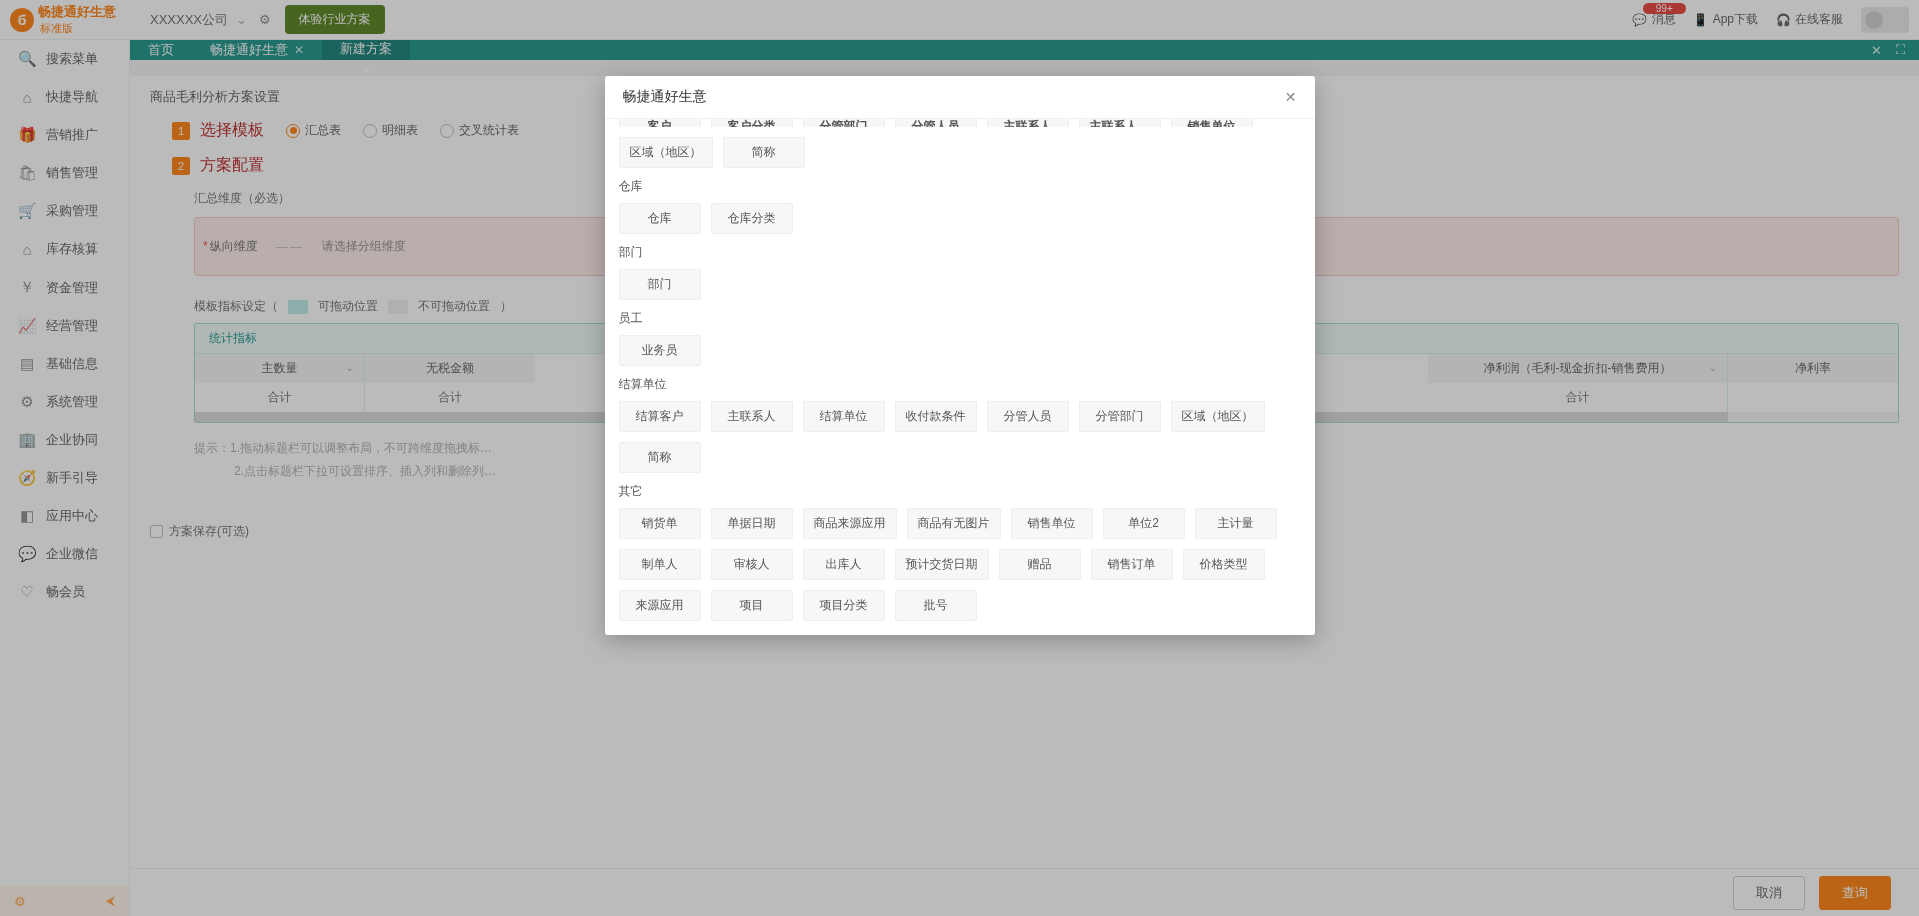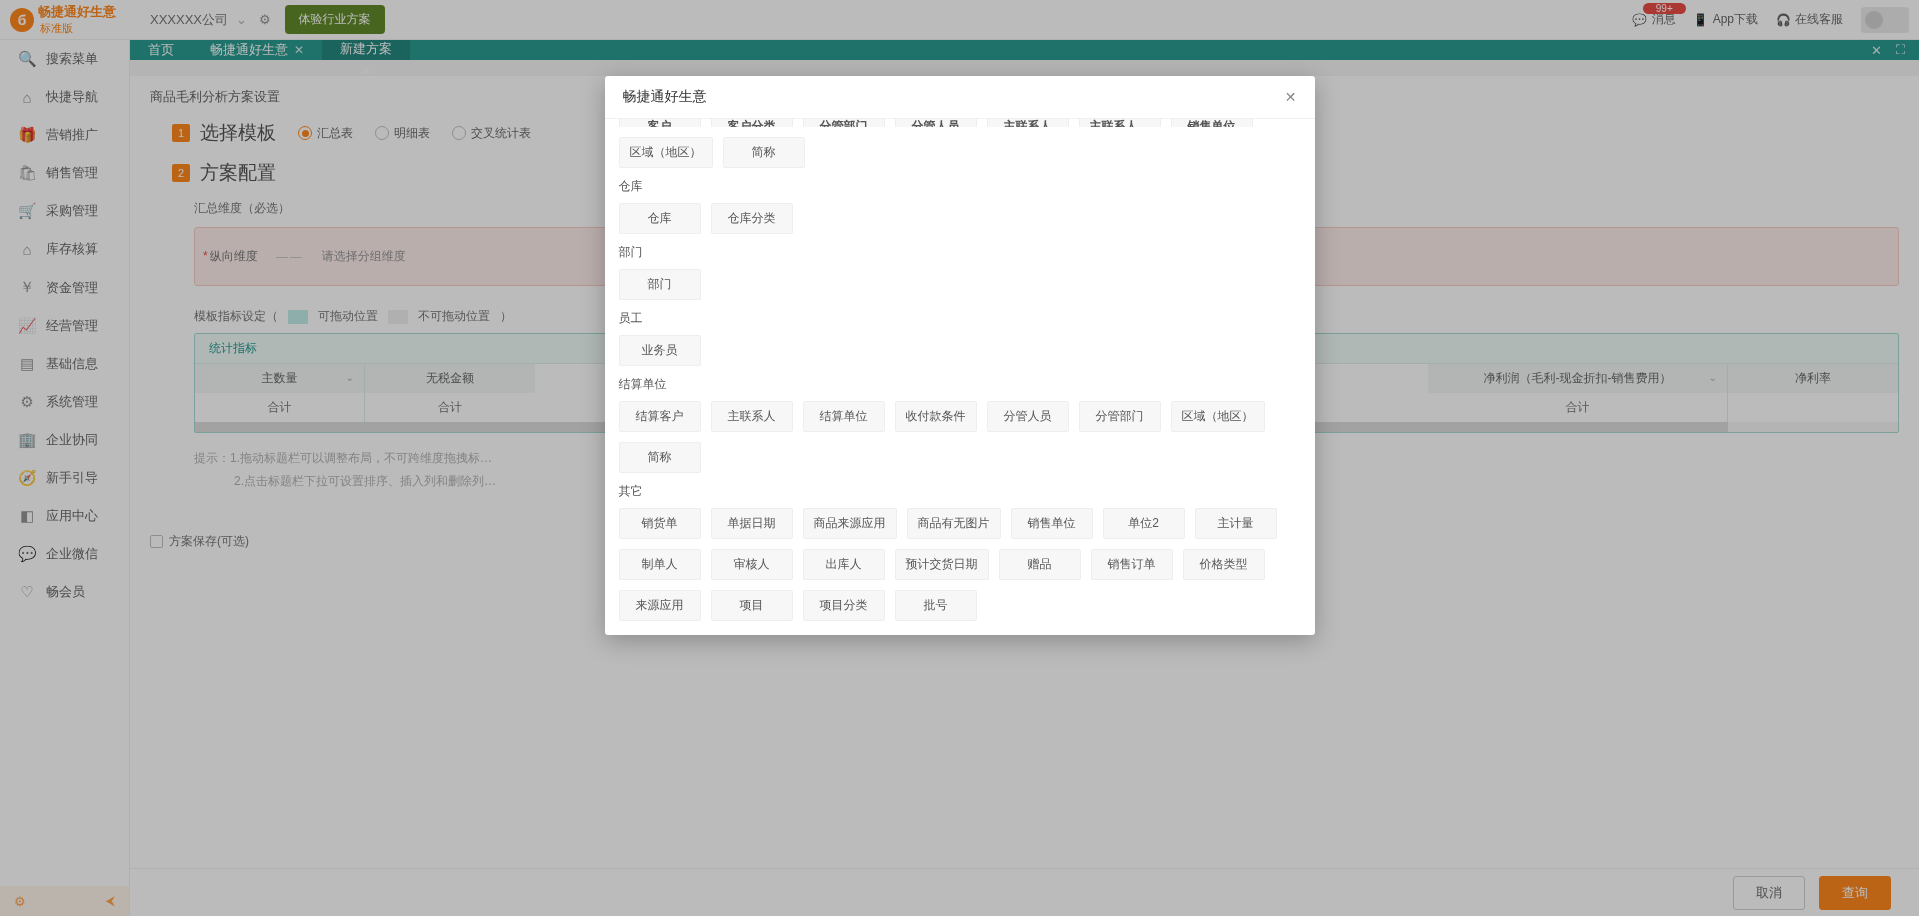"选择模板" .step-label { color: #404040 -> #b91c1c; font-size: 19px -> 16px }
